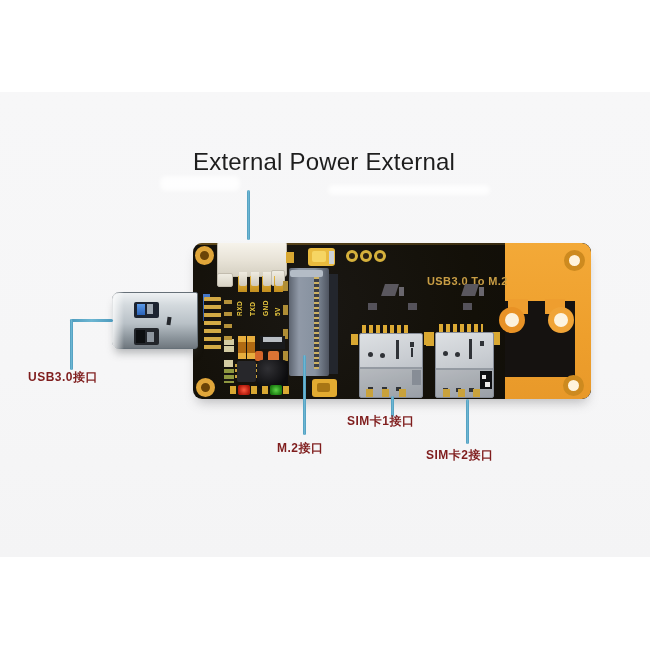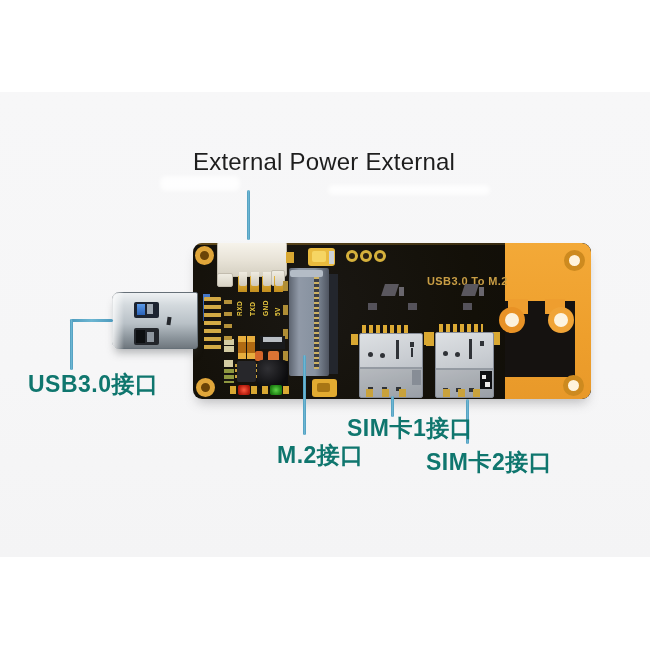"USB3.0接口" .cn-label { color: #0f766e -> #7f1d1d; font-size: 23px -> 12px }
